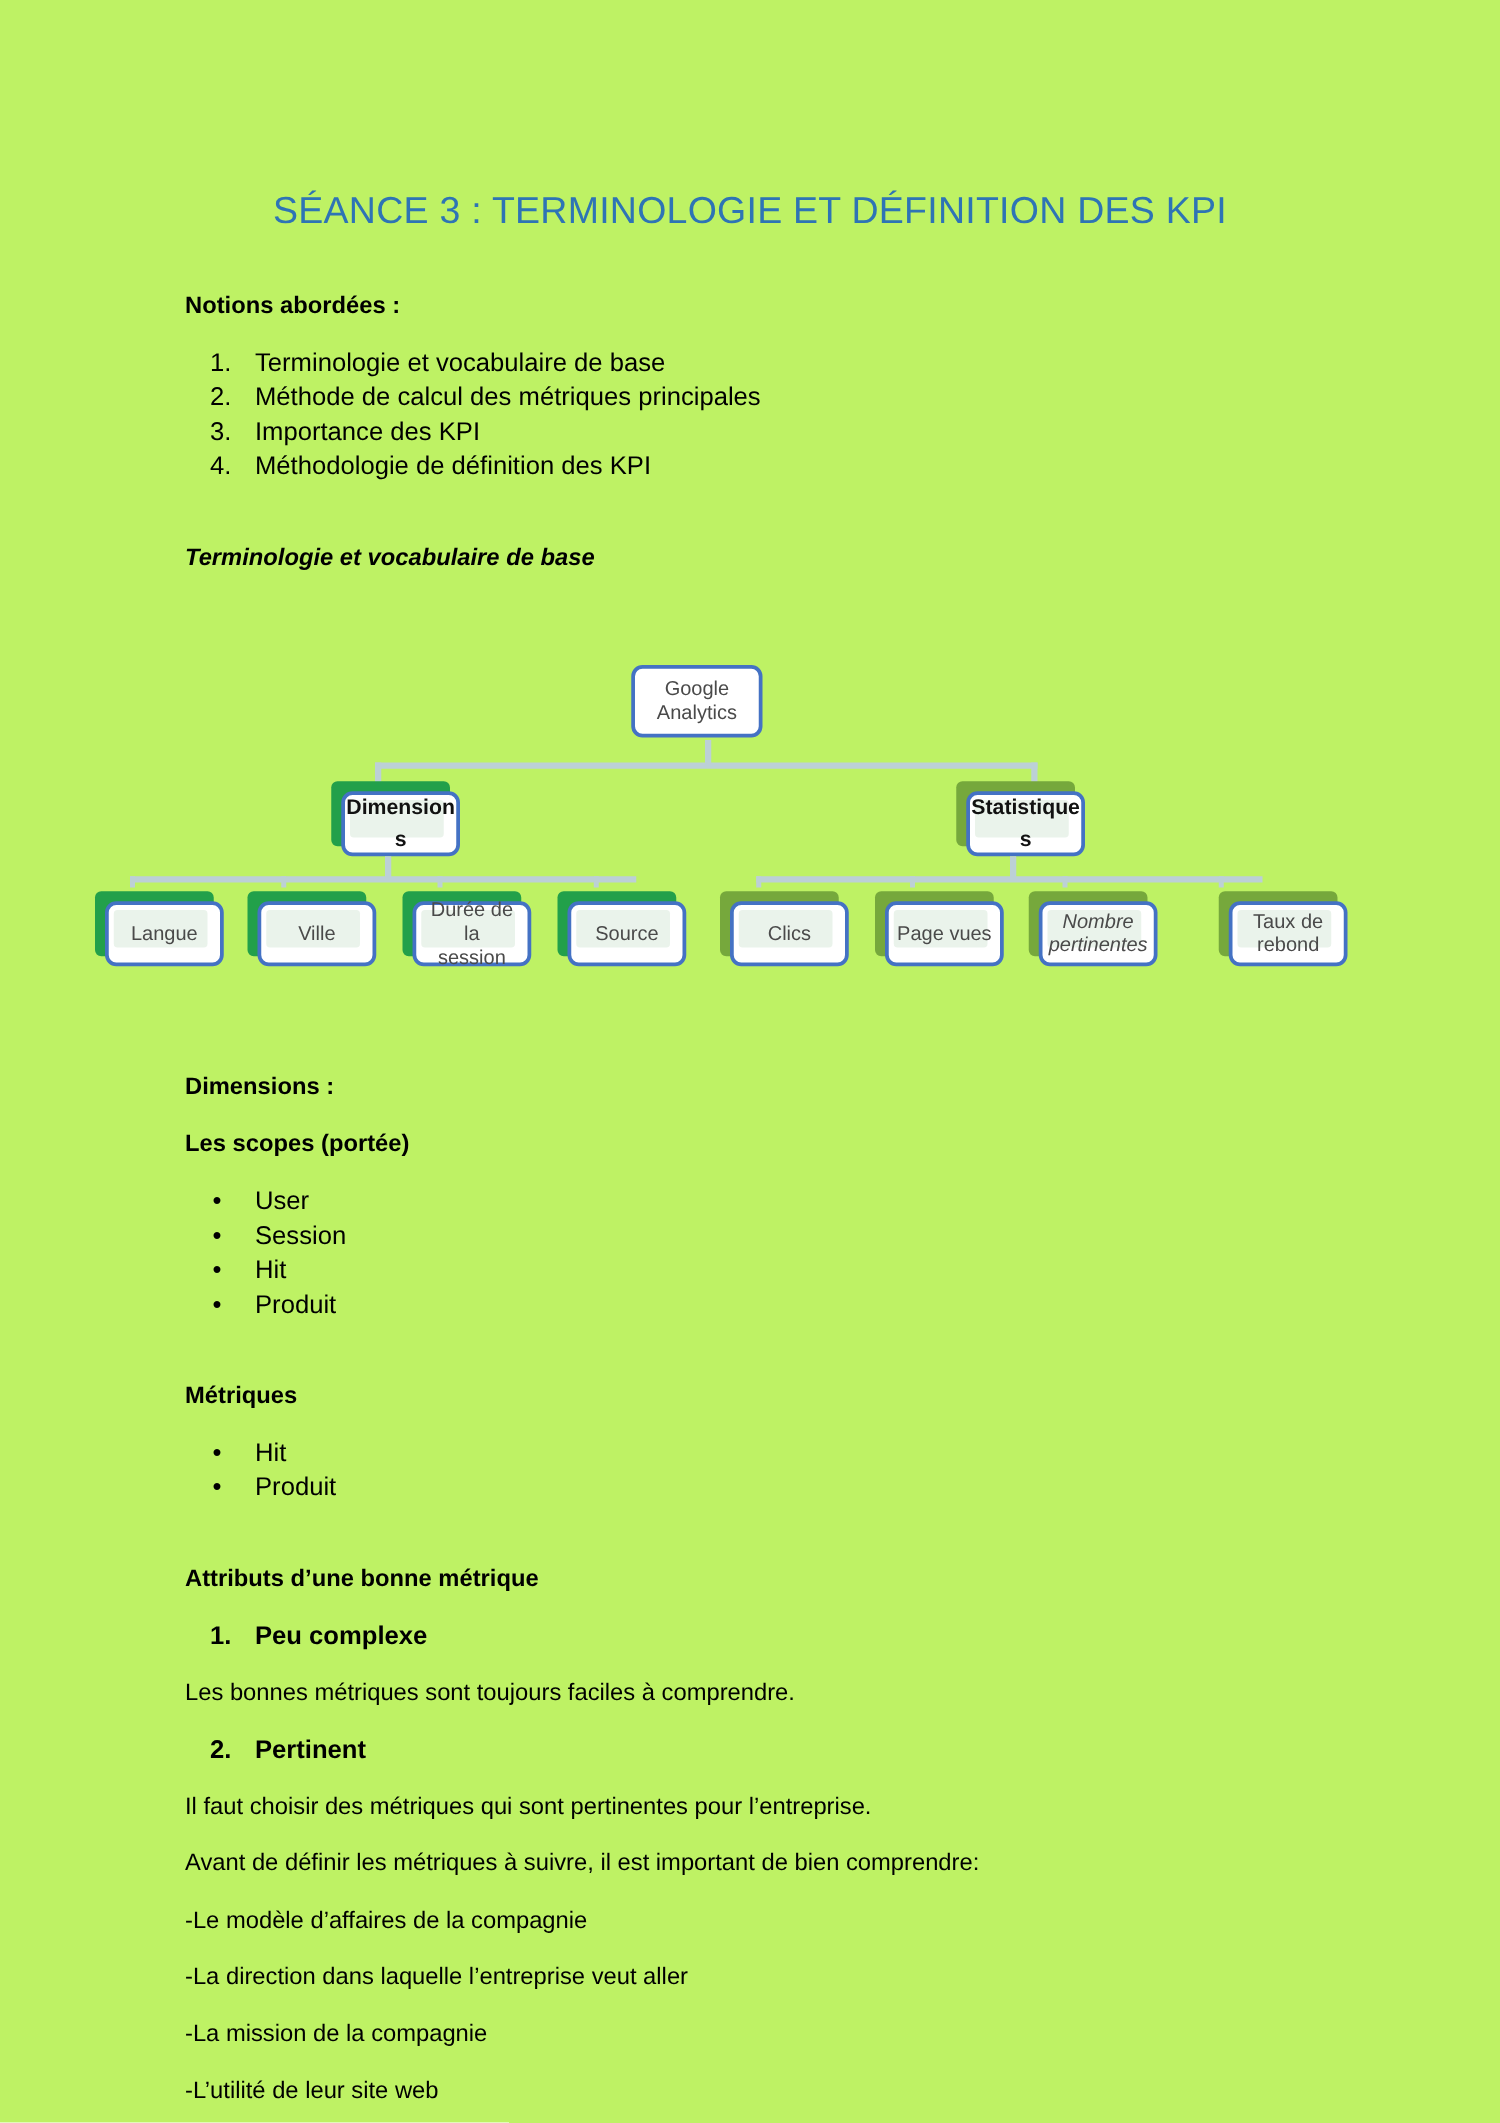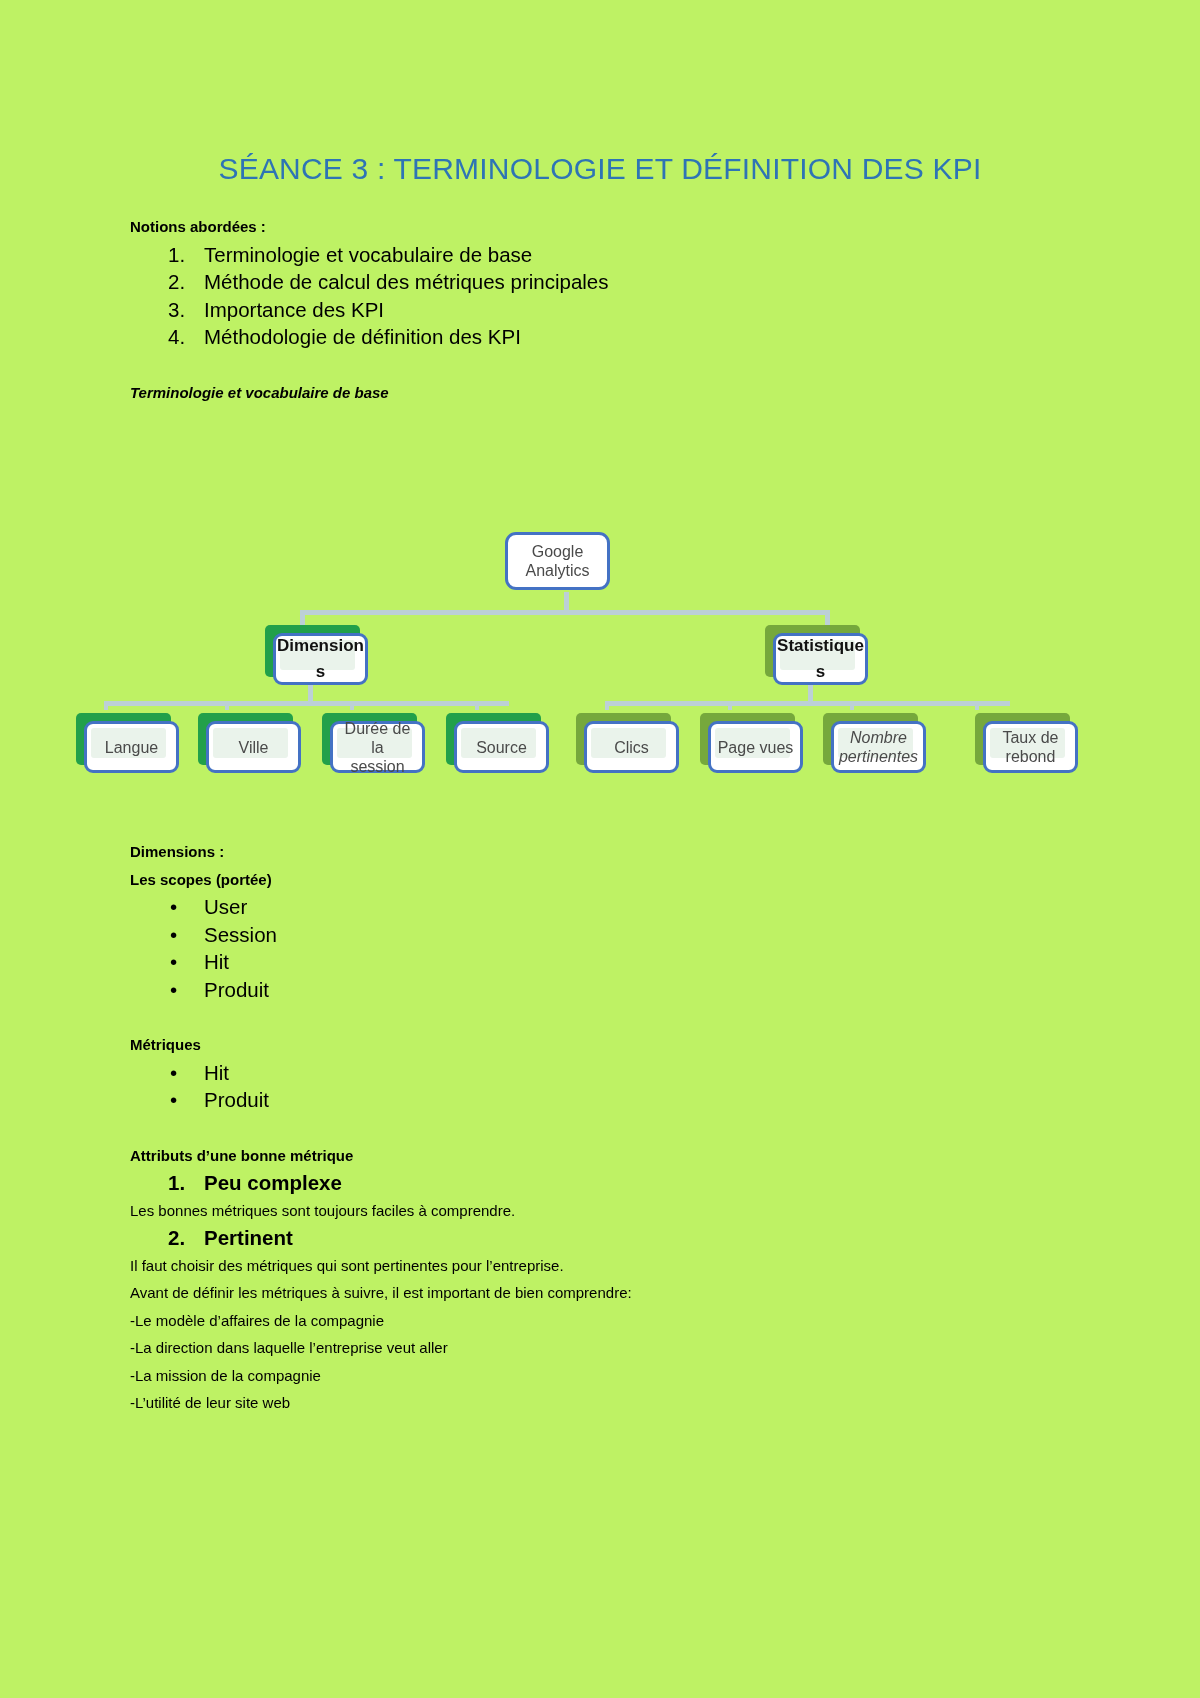"Notions abordées :" .p { font-size: 15px -> 19px; margin: 0 -> 18px }
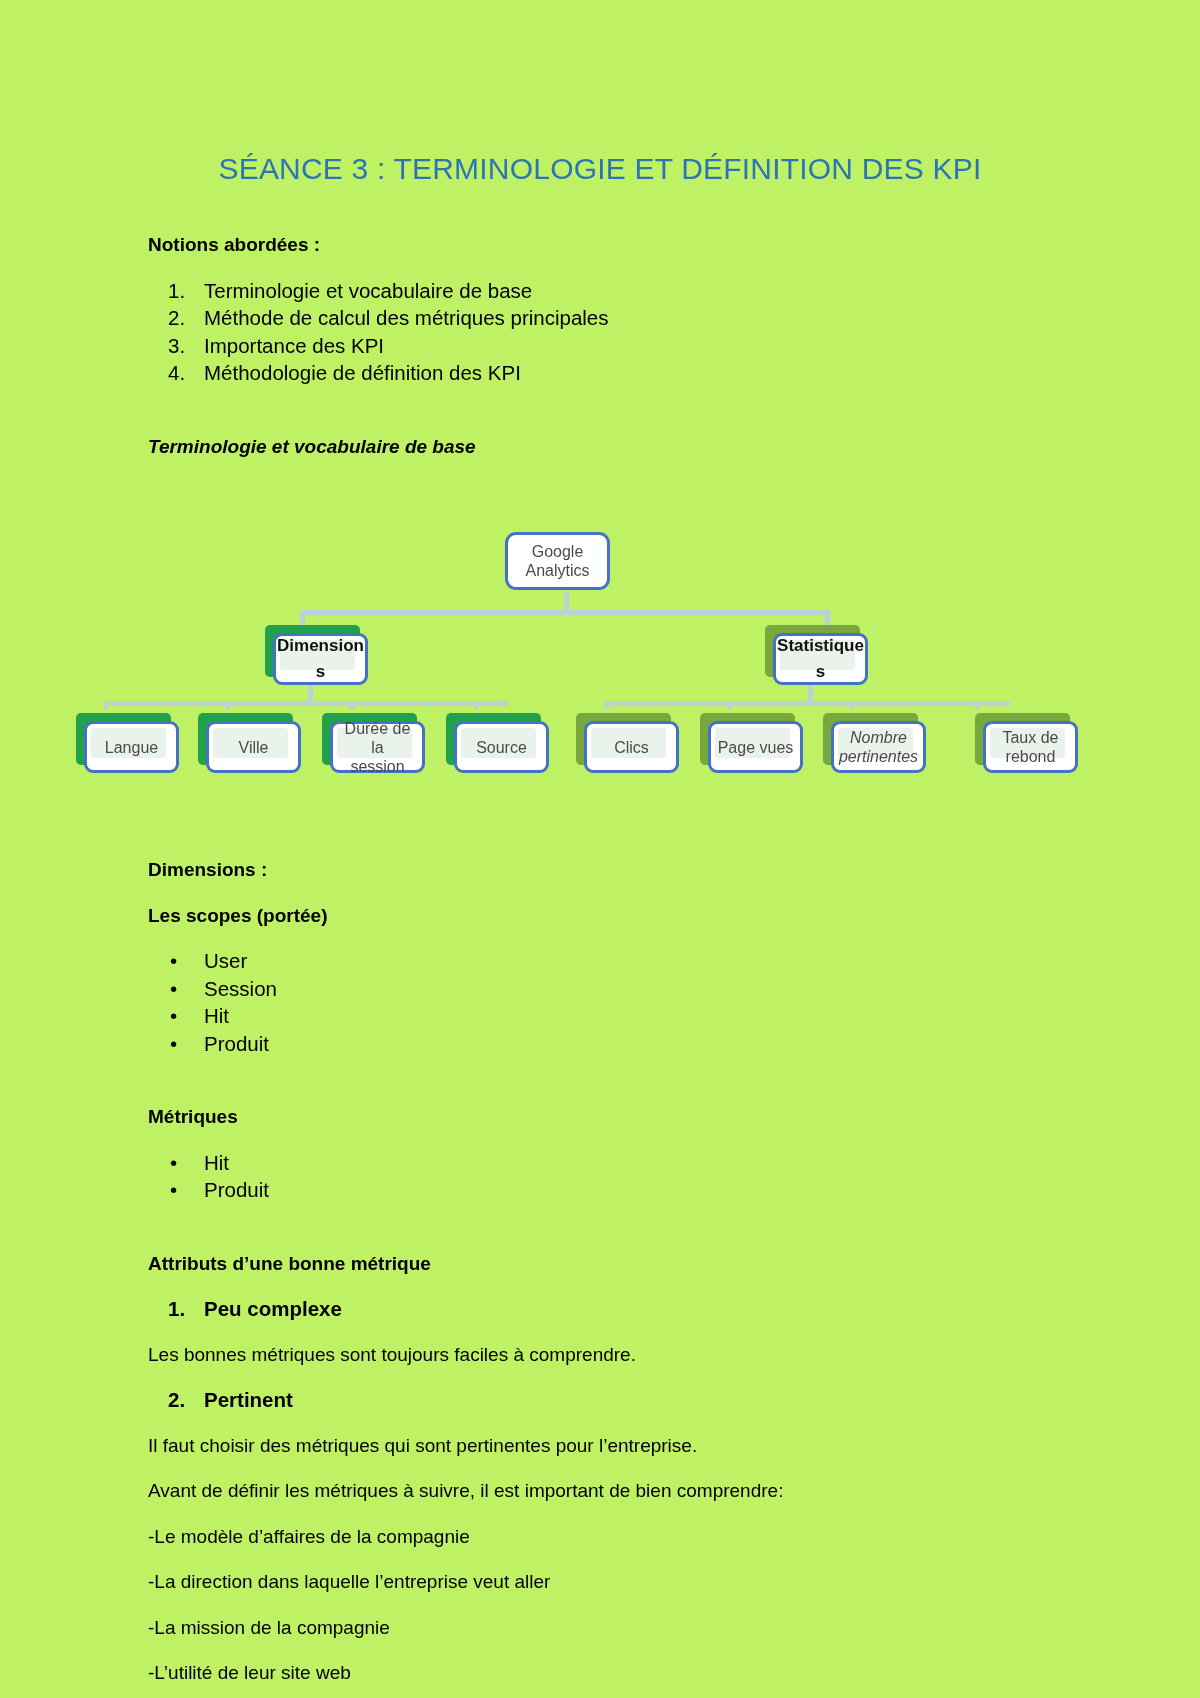"Google" div.card { border-radius: 11px -> none }
